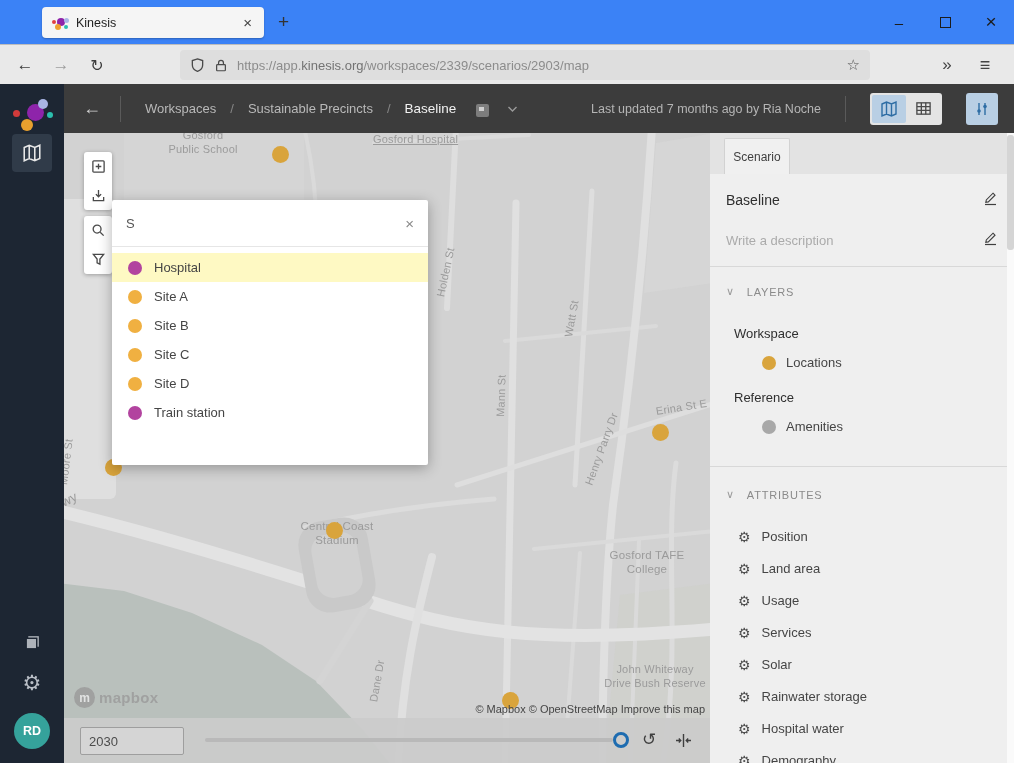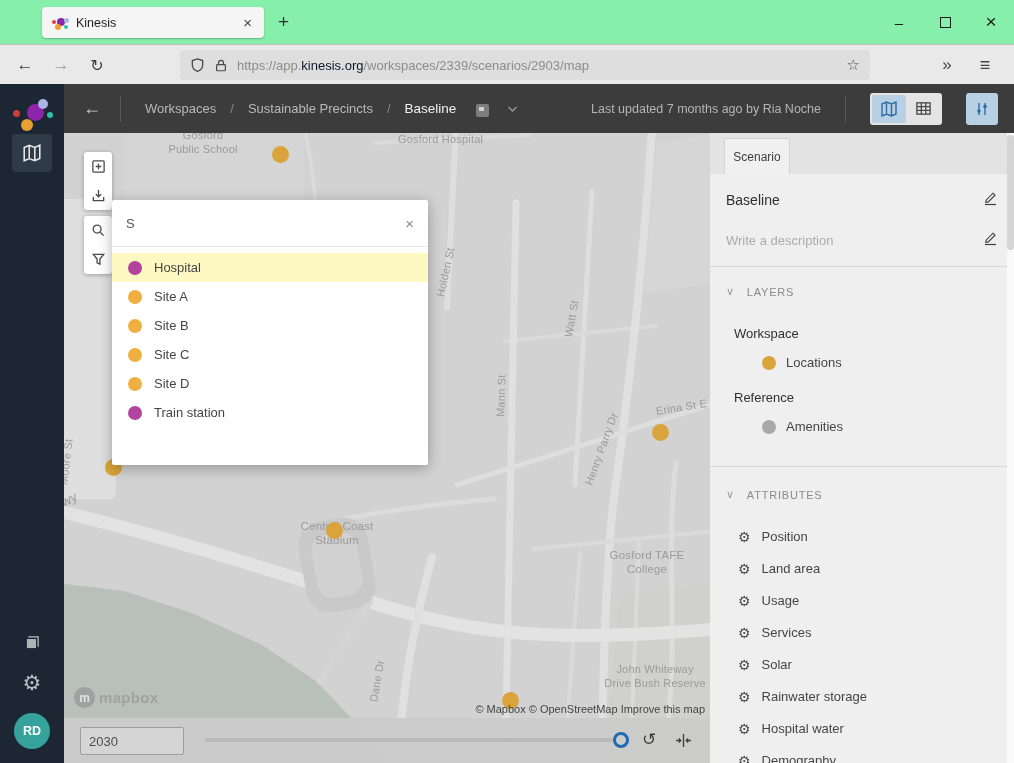"Kinesis" .tabstrip { background: #86efac -> #3b82f6 }
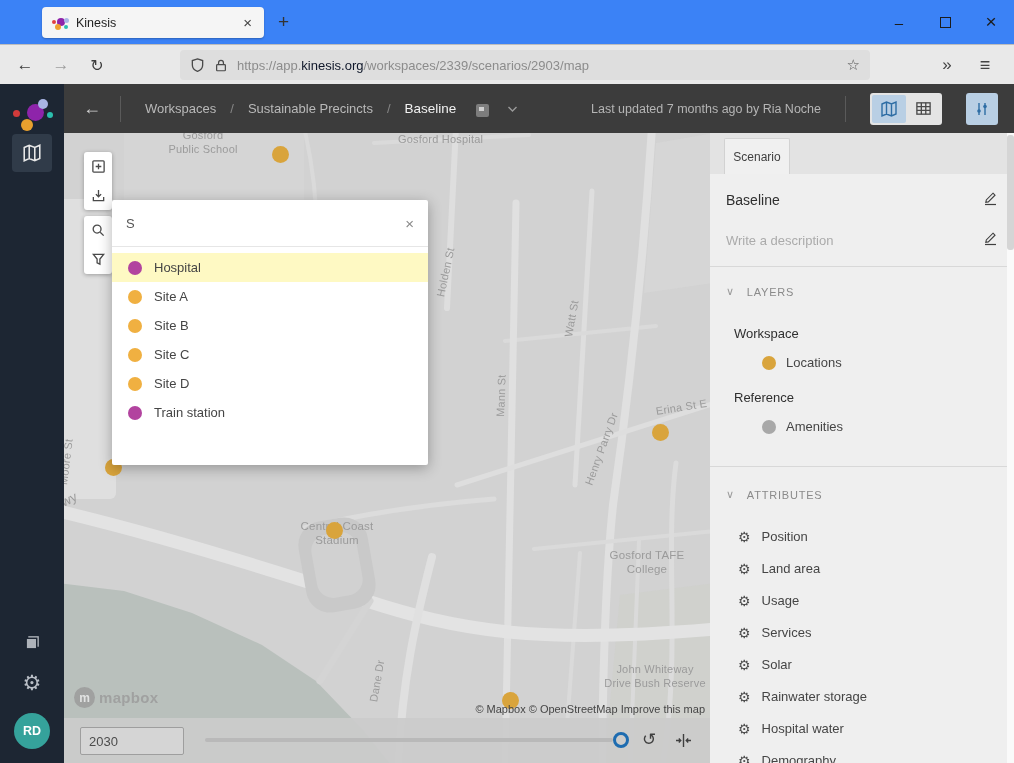"kinesis.org" .url-domain { color: #0f172a -> #737373 }
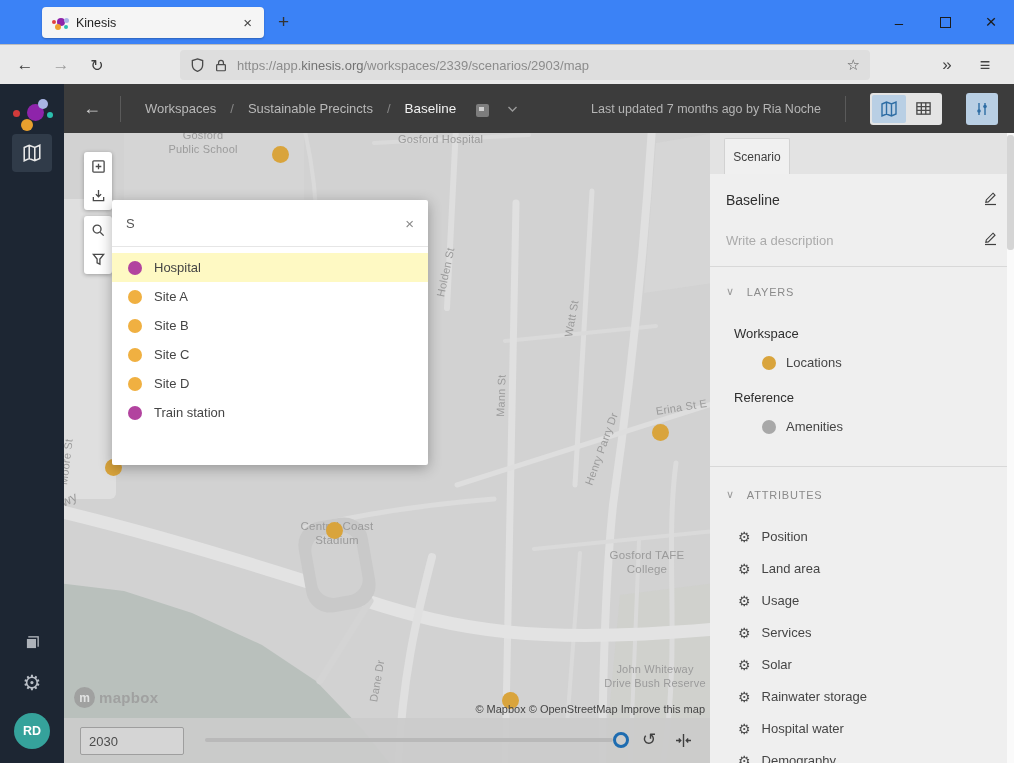"Gosford Hospital" span.map-label { left: 334px -> 309px; text-decoration: none -> underline }
